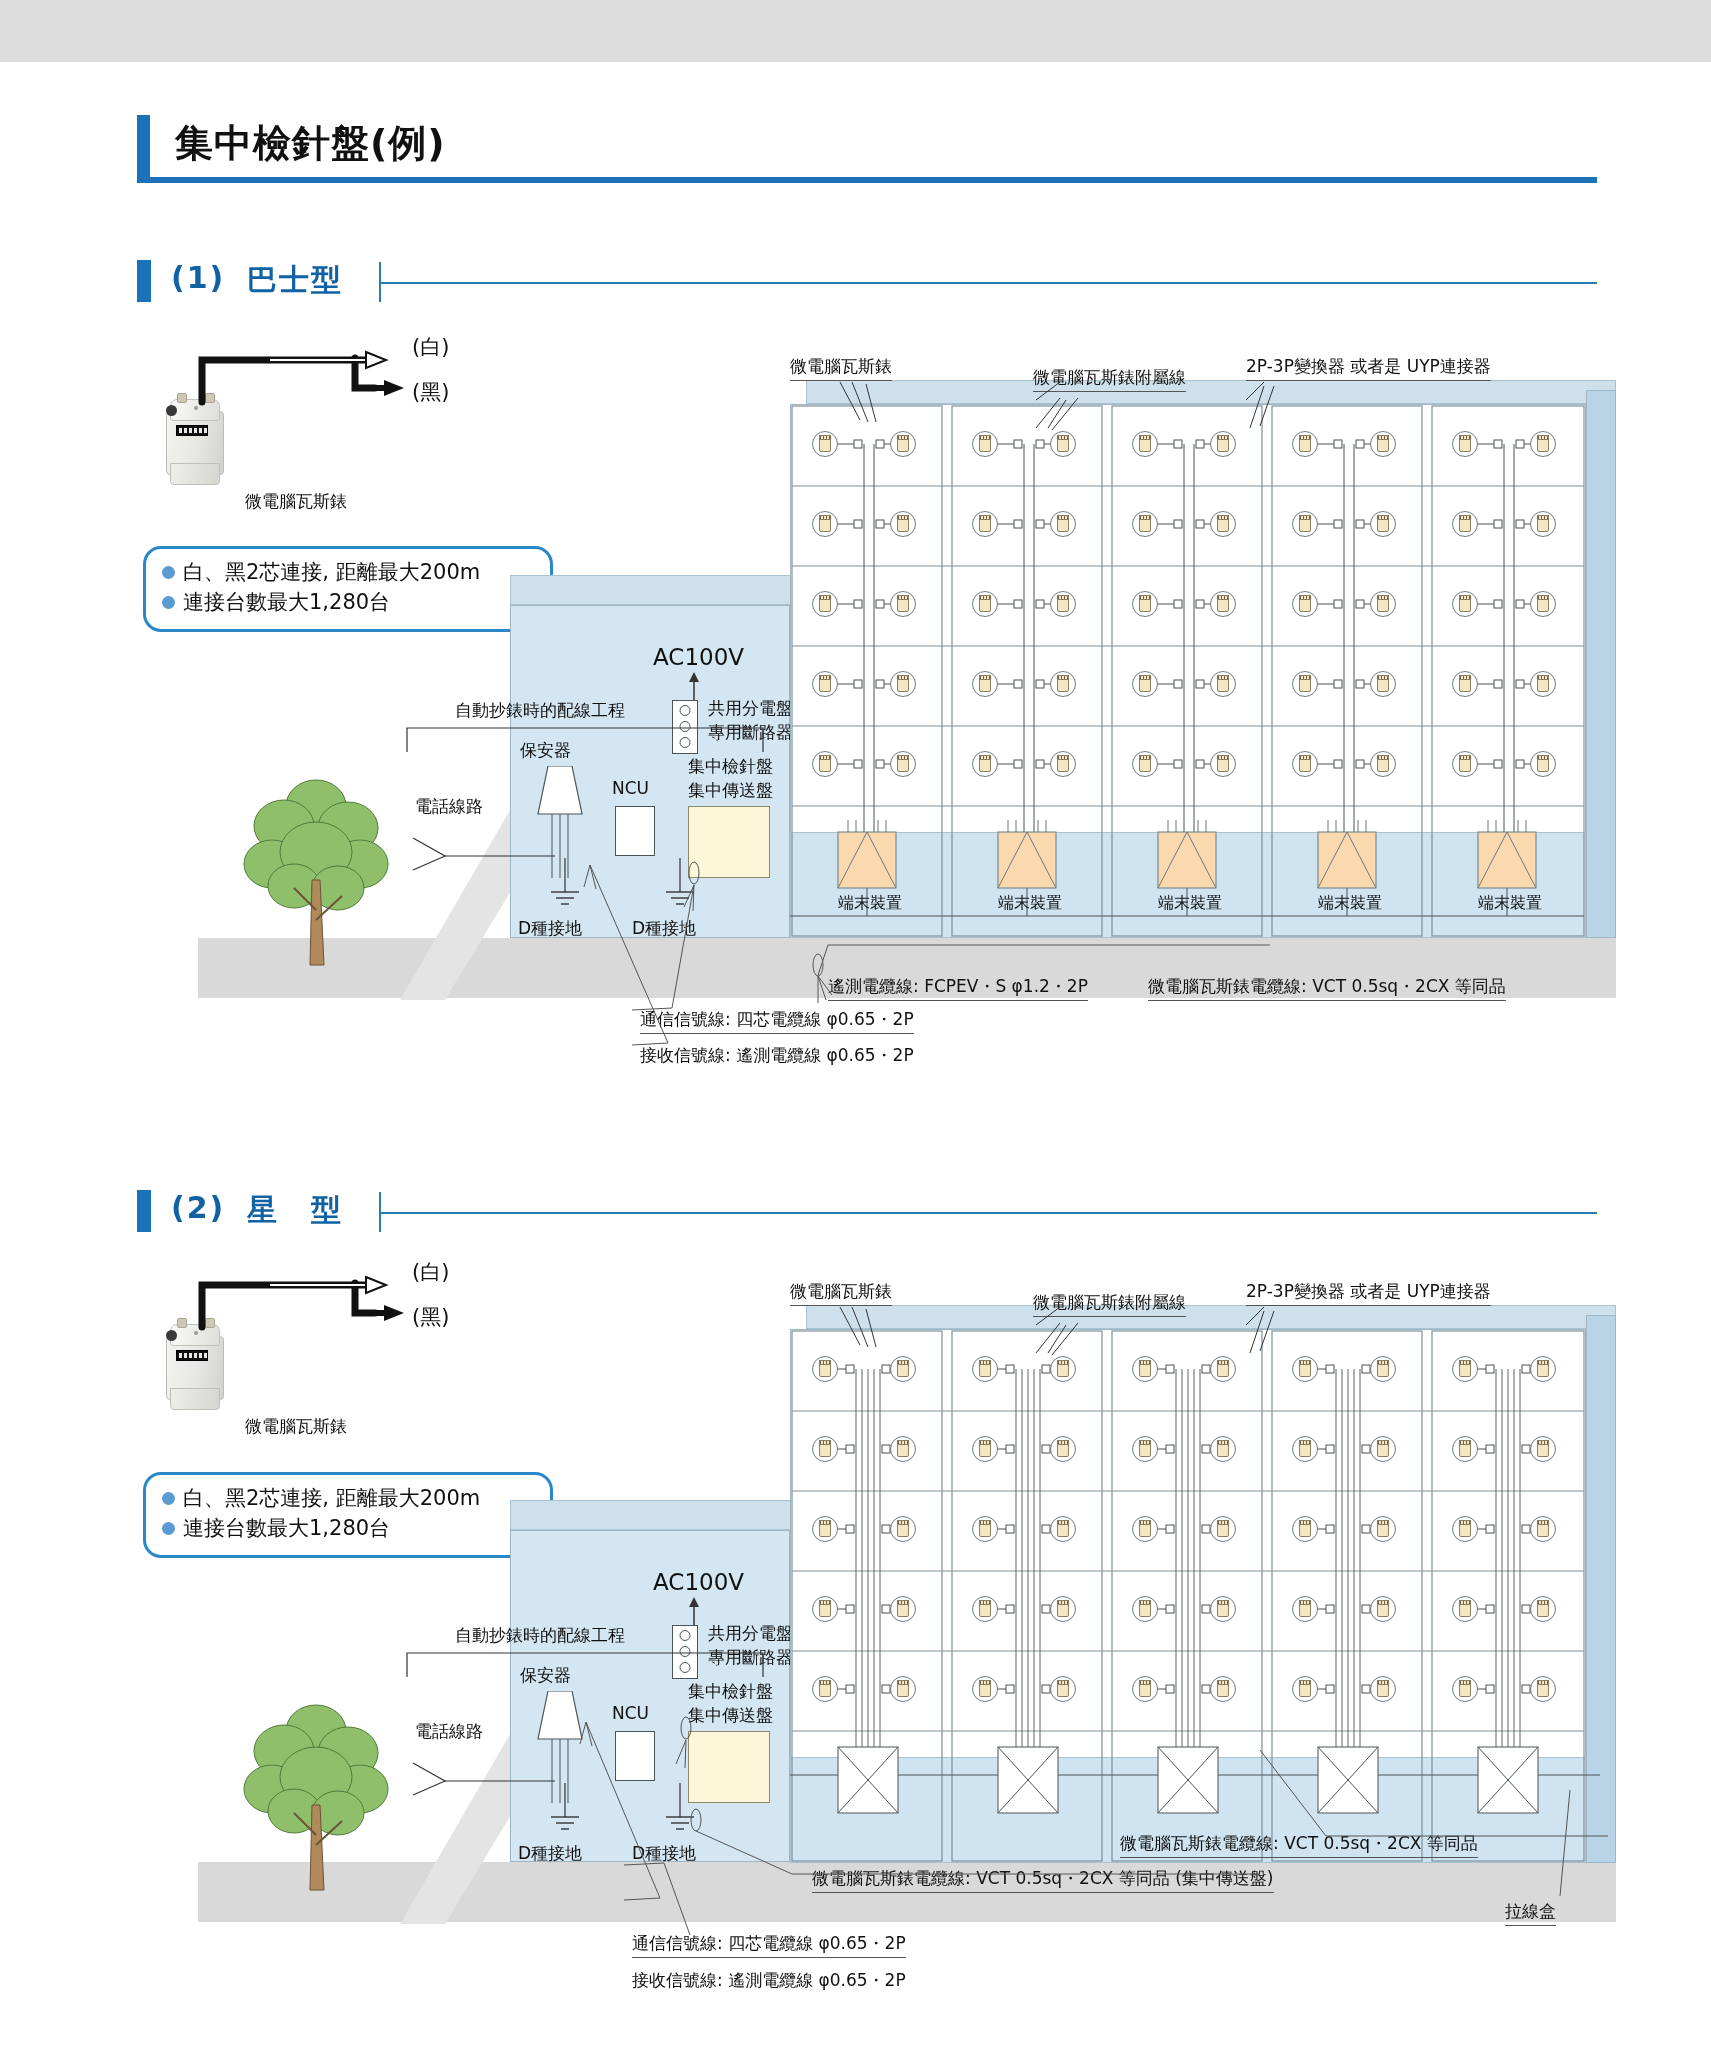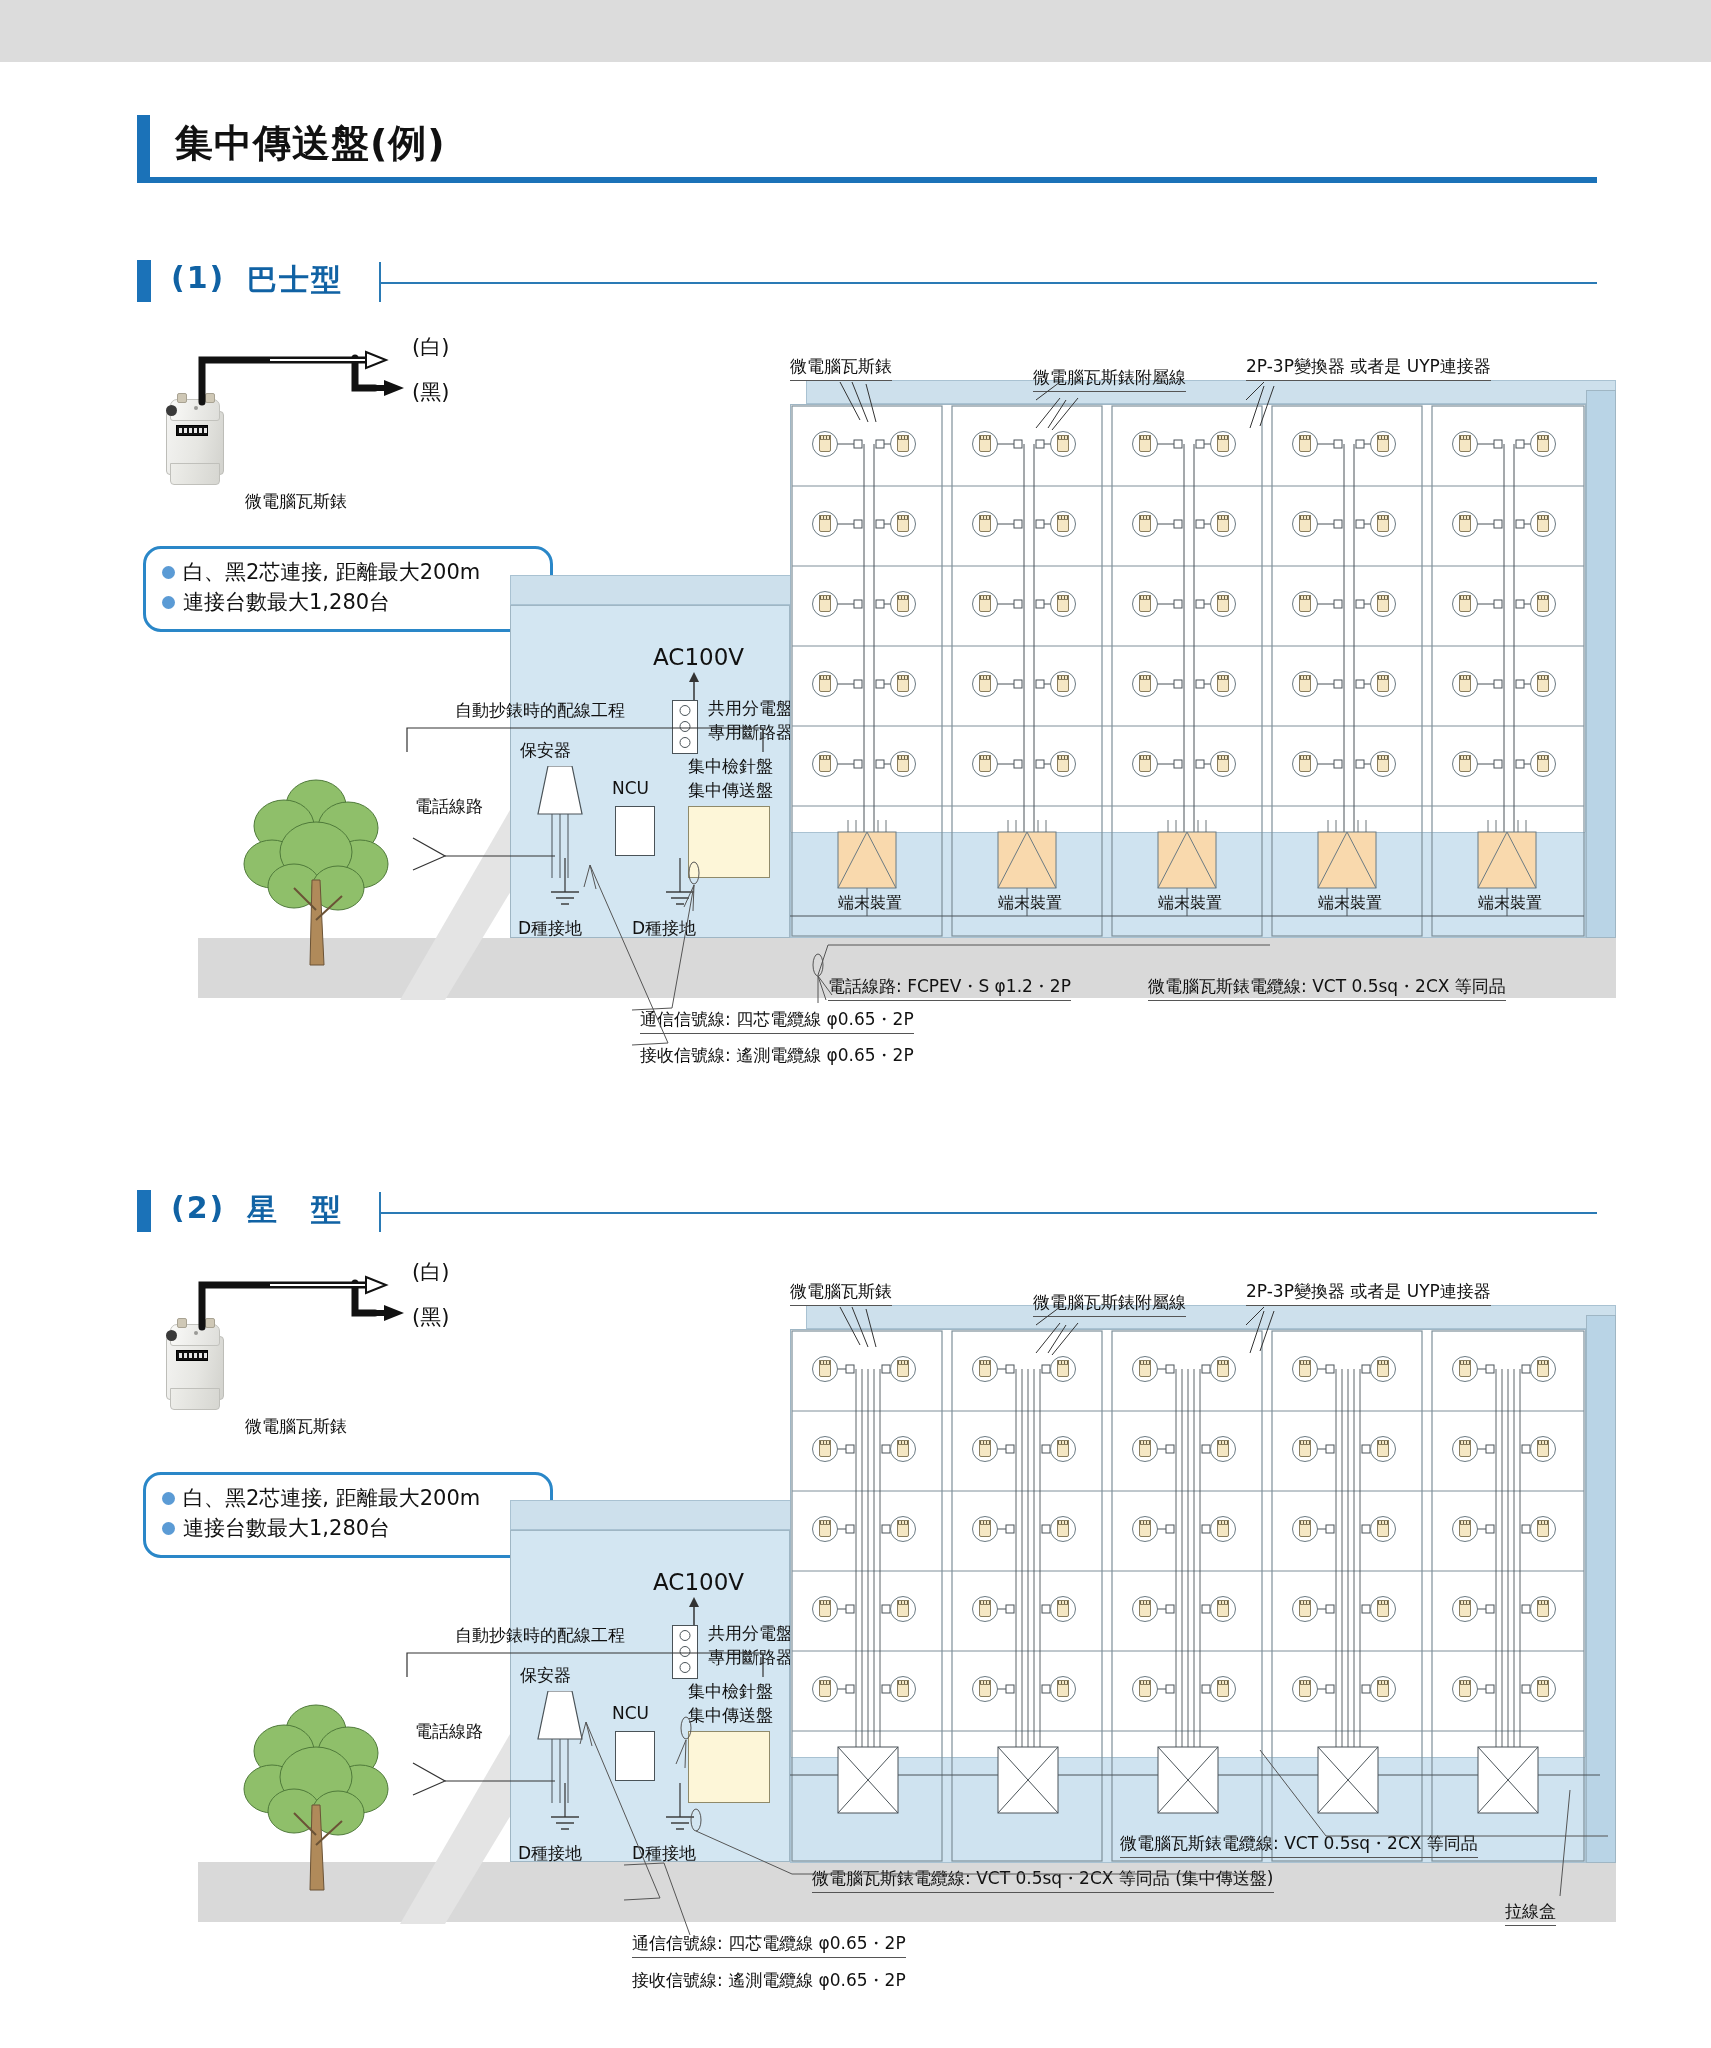"集中傳送盤(例)" div.title-text { text: 傳送 -> 檢針 }
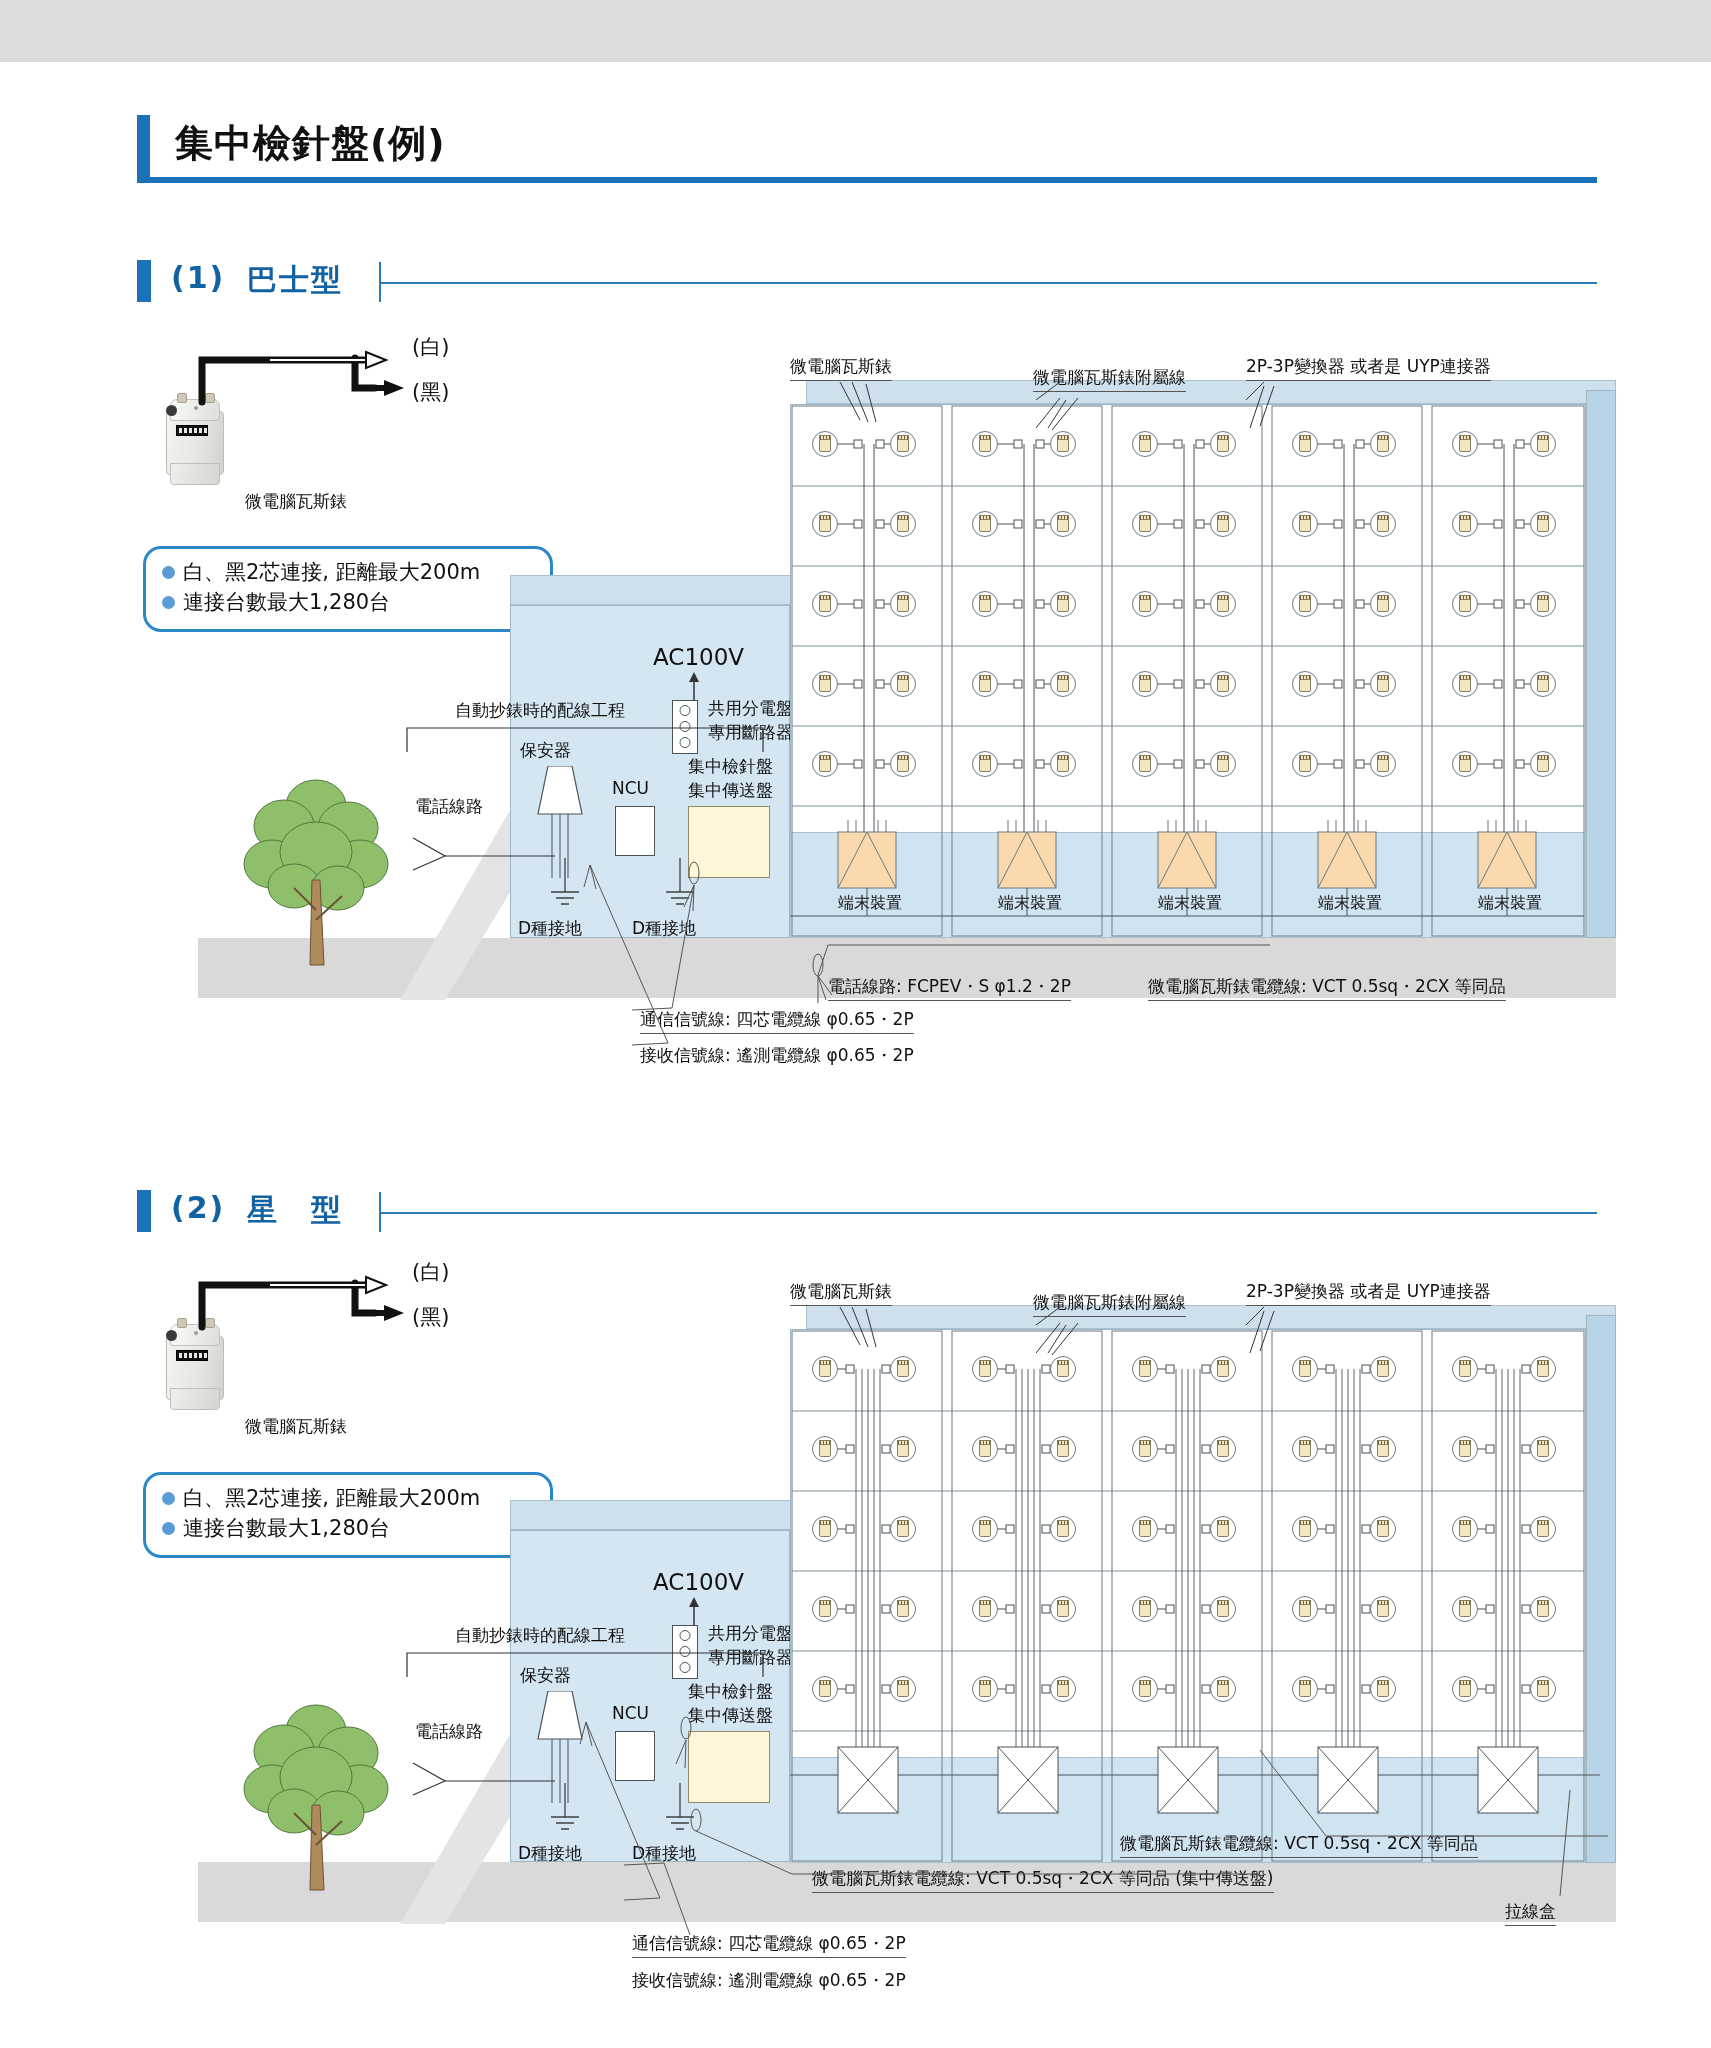"電話線路: FCPEV・S φ1.2・2P" div.underline-lbl { text: 電話線路 -> 遙測電纜線 }
